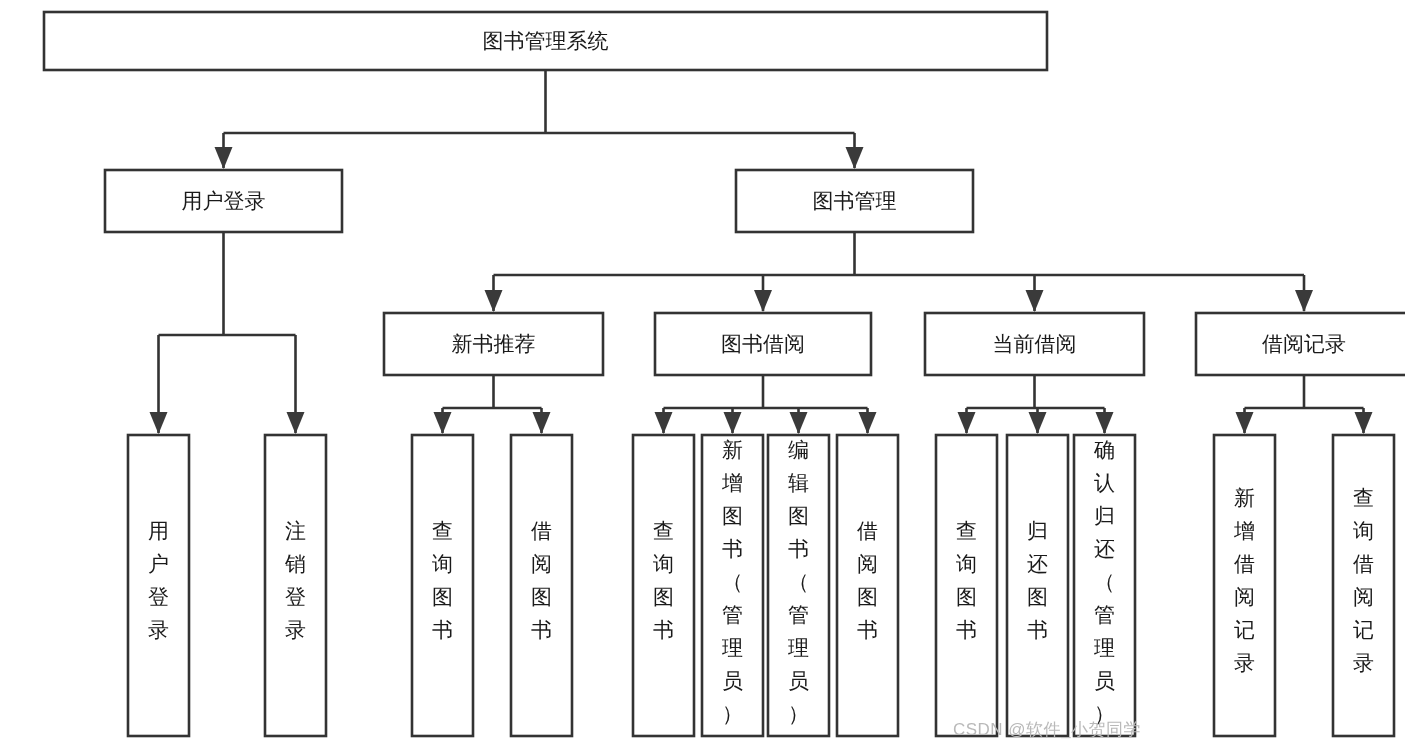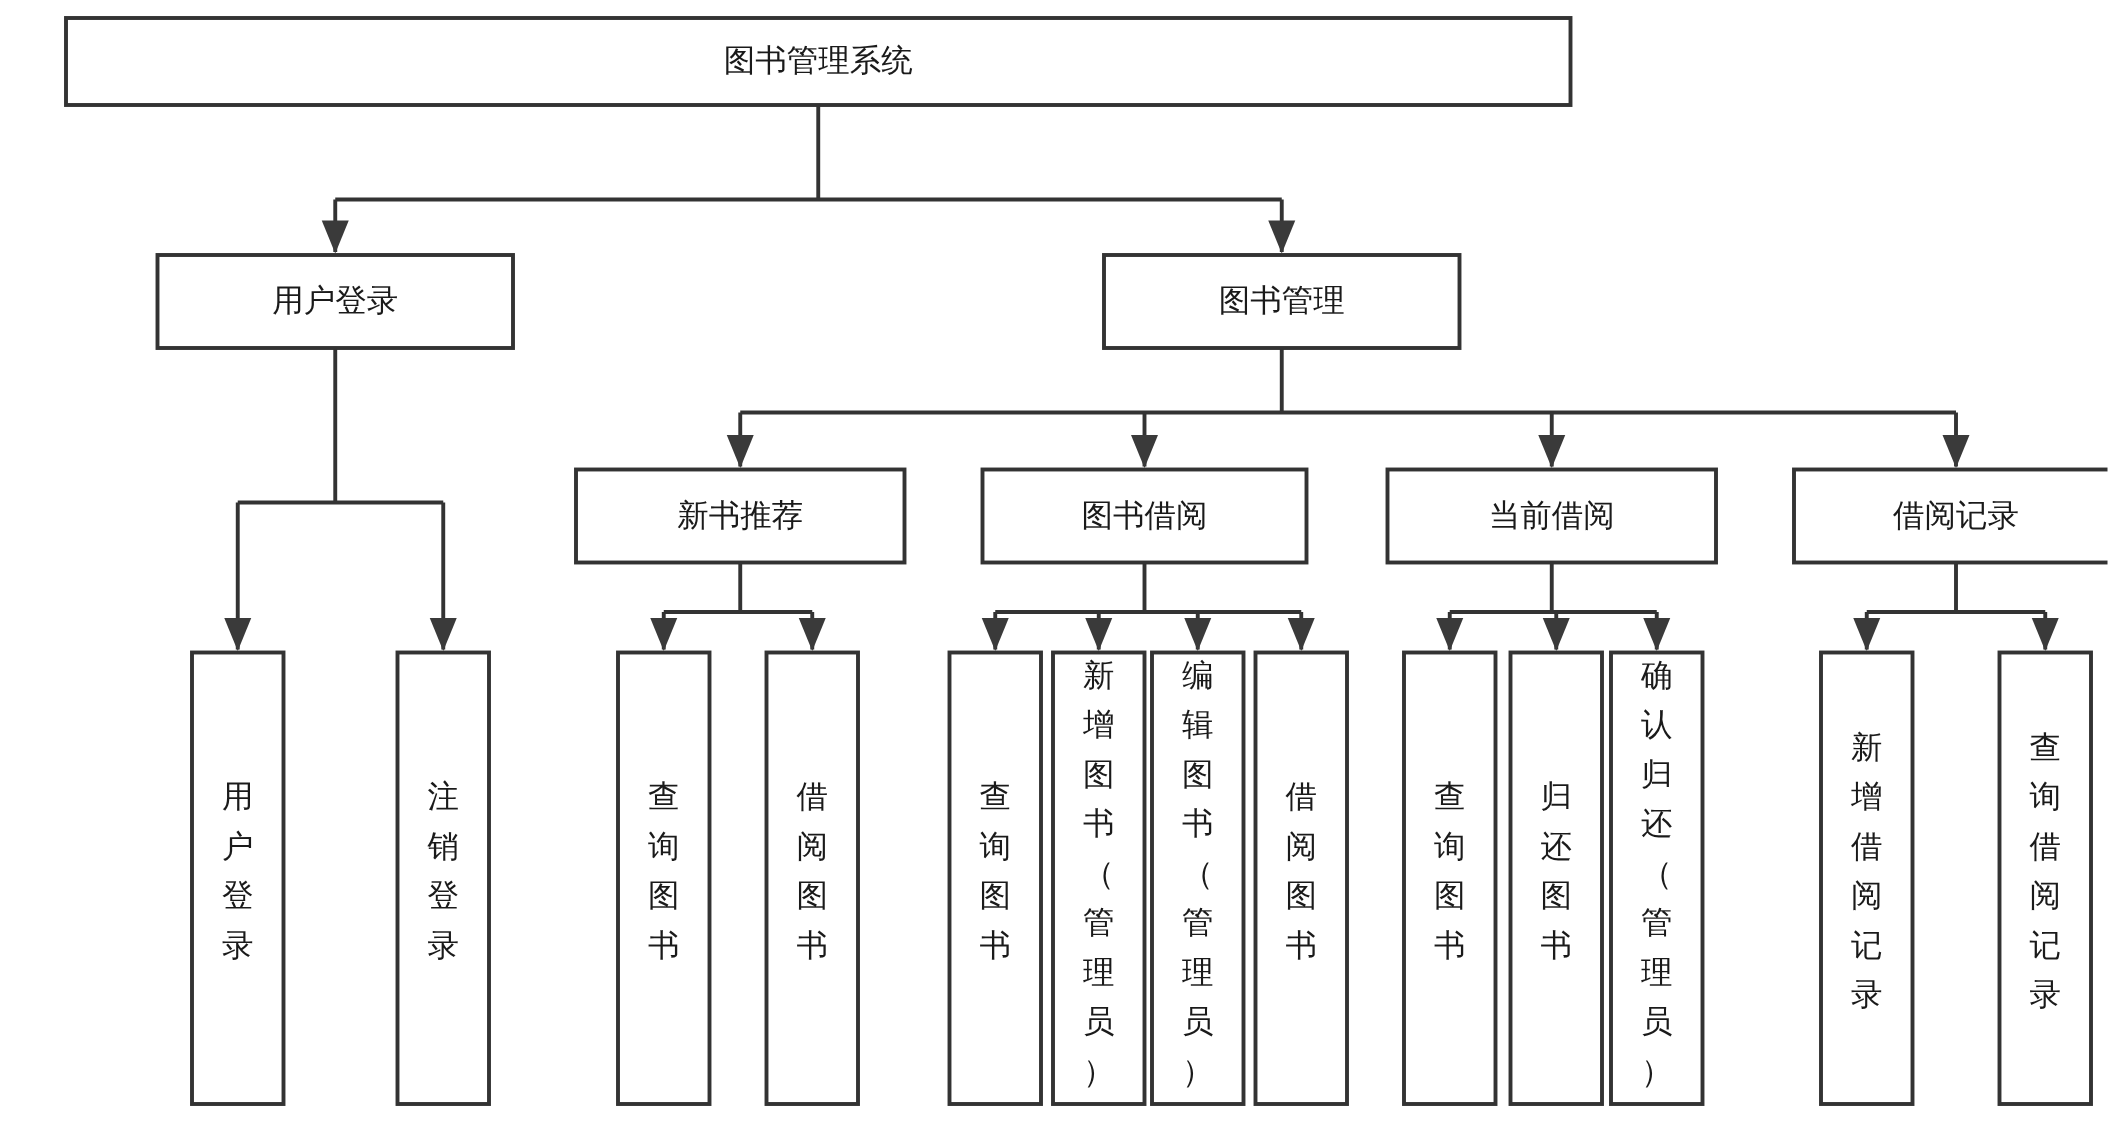"CSDN @软件_小贺同学" div.watermark { html: none -> <div>CSDN @软件_小贺同学</div> }
